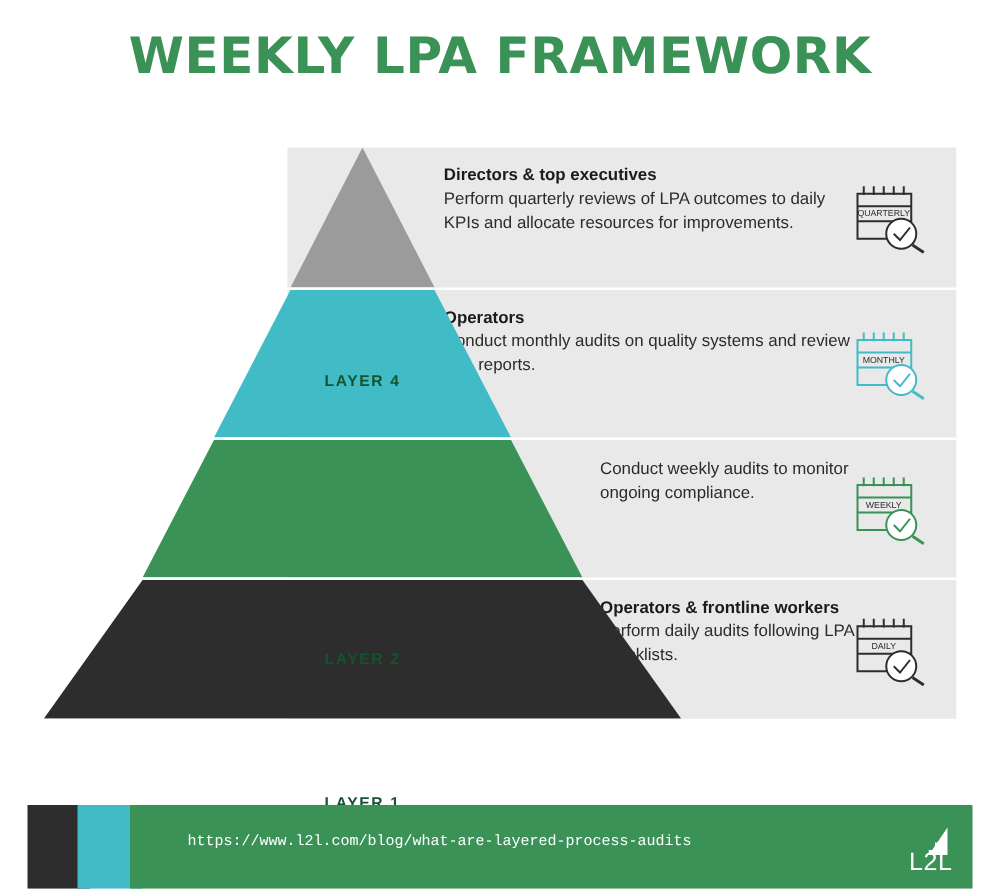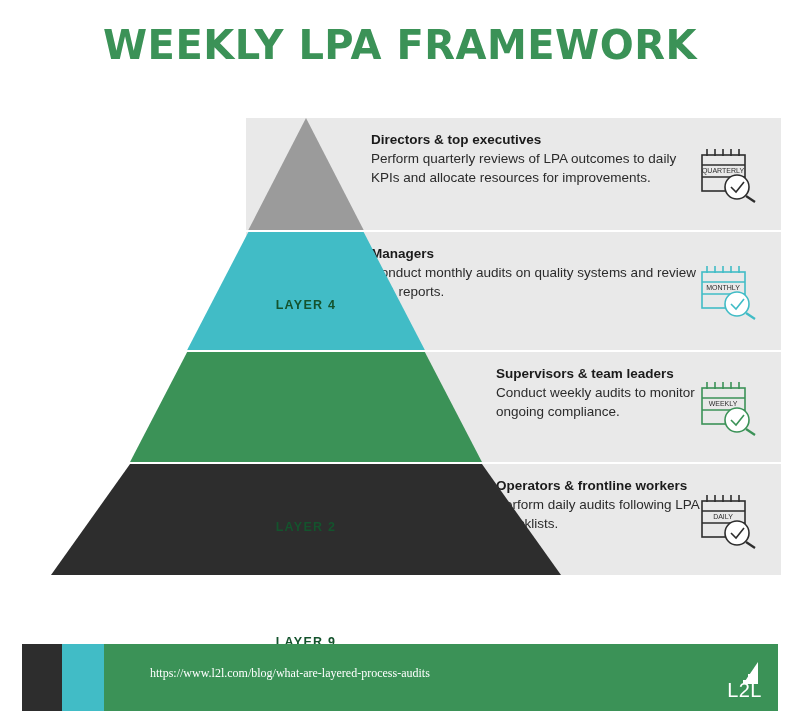"Directors & top executives" #diagram { left: 16px -> 0 }
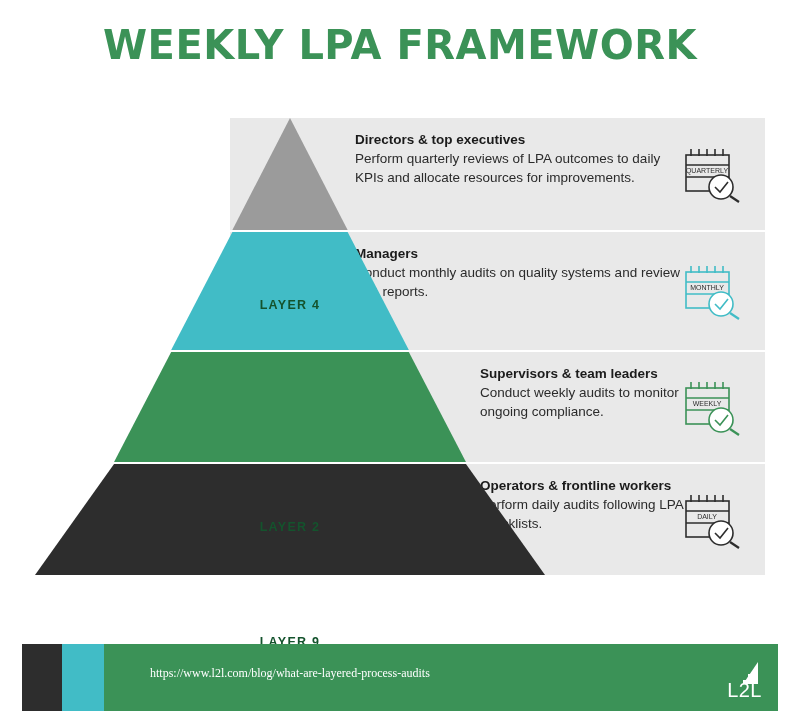"Managers" div.band-title { text: Managers -> Operators }
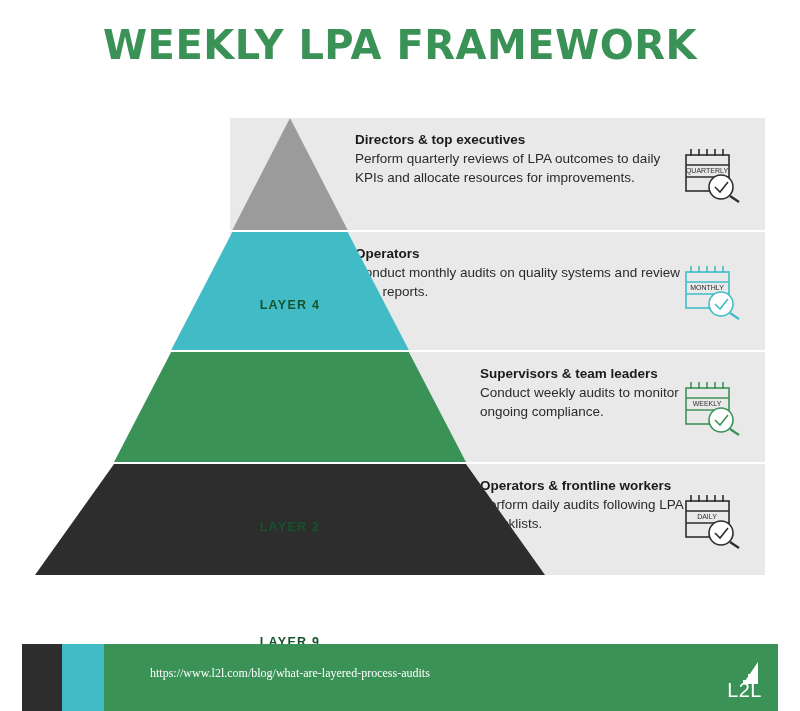"Supervisors & team leaders" div.band-title { html: <div>Supervisors &amp; team leaders</div> -> none }
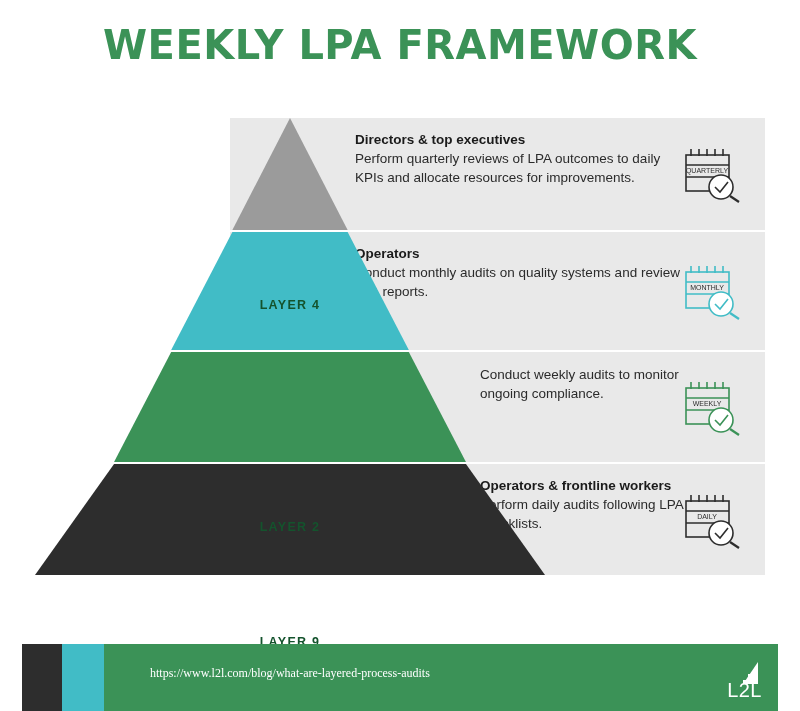"LAYER 9" div.tier-label { text: 9 -> 1 }
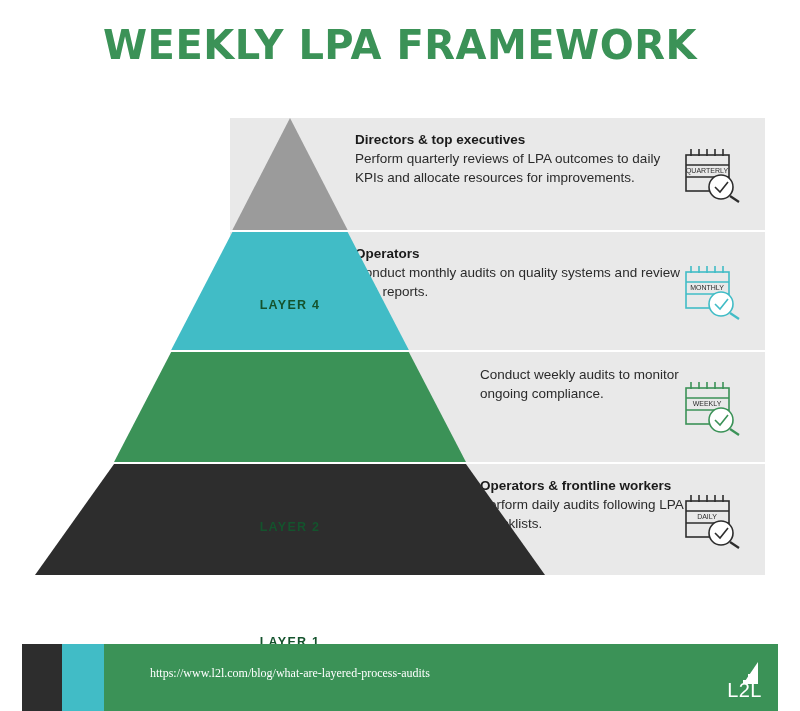"https://www.l2l.com/blog/what-are-layere" #footer-url { font-family: Liberation Serif, serif -> Liberation Mono, monospace }
